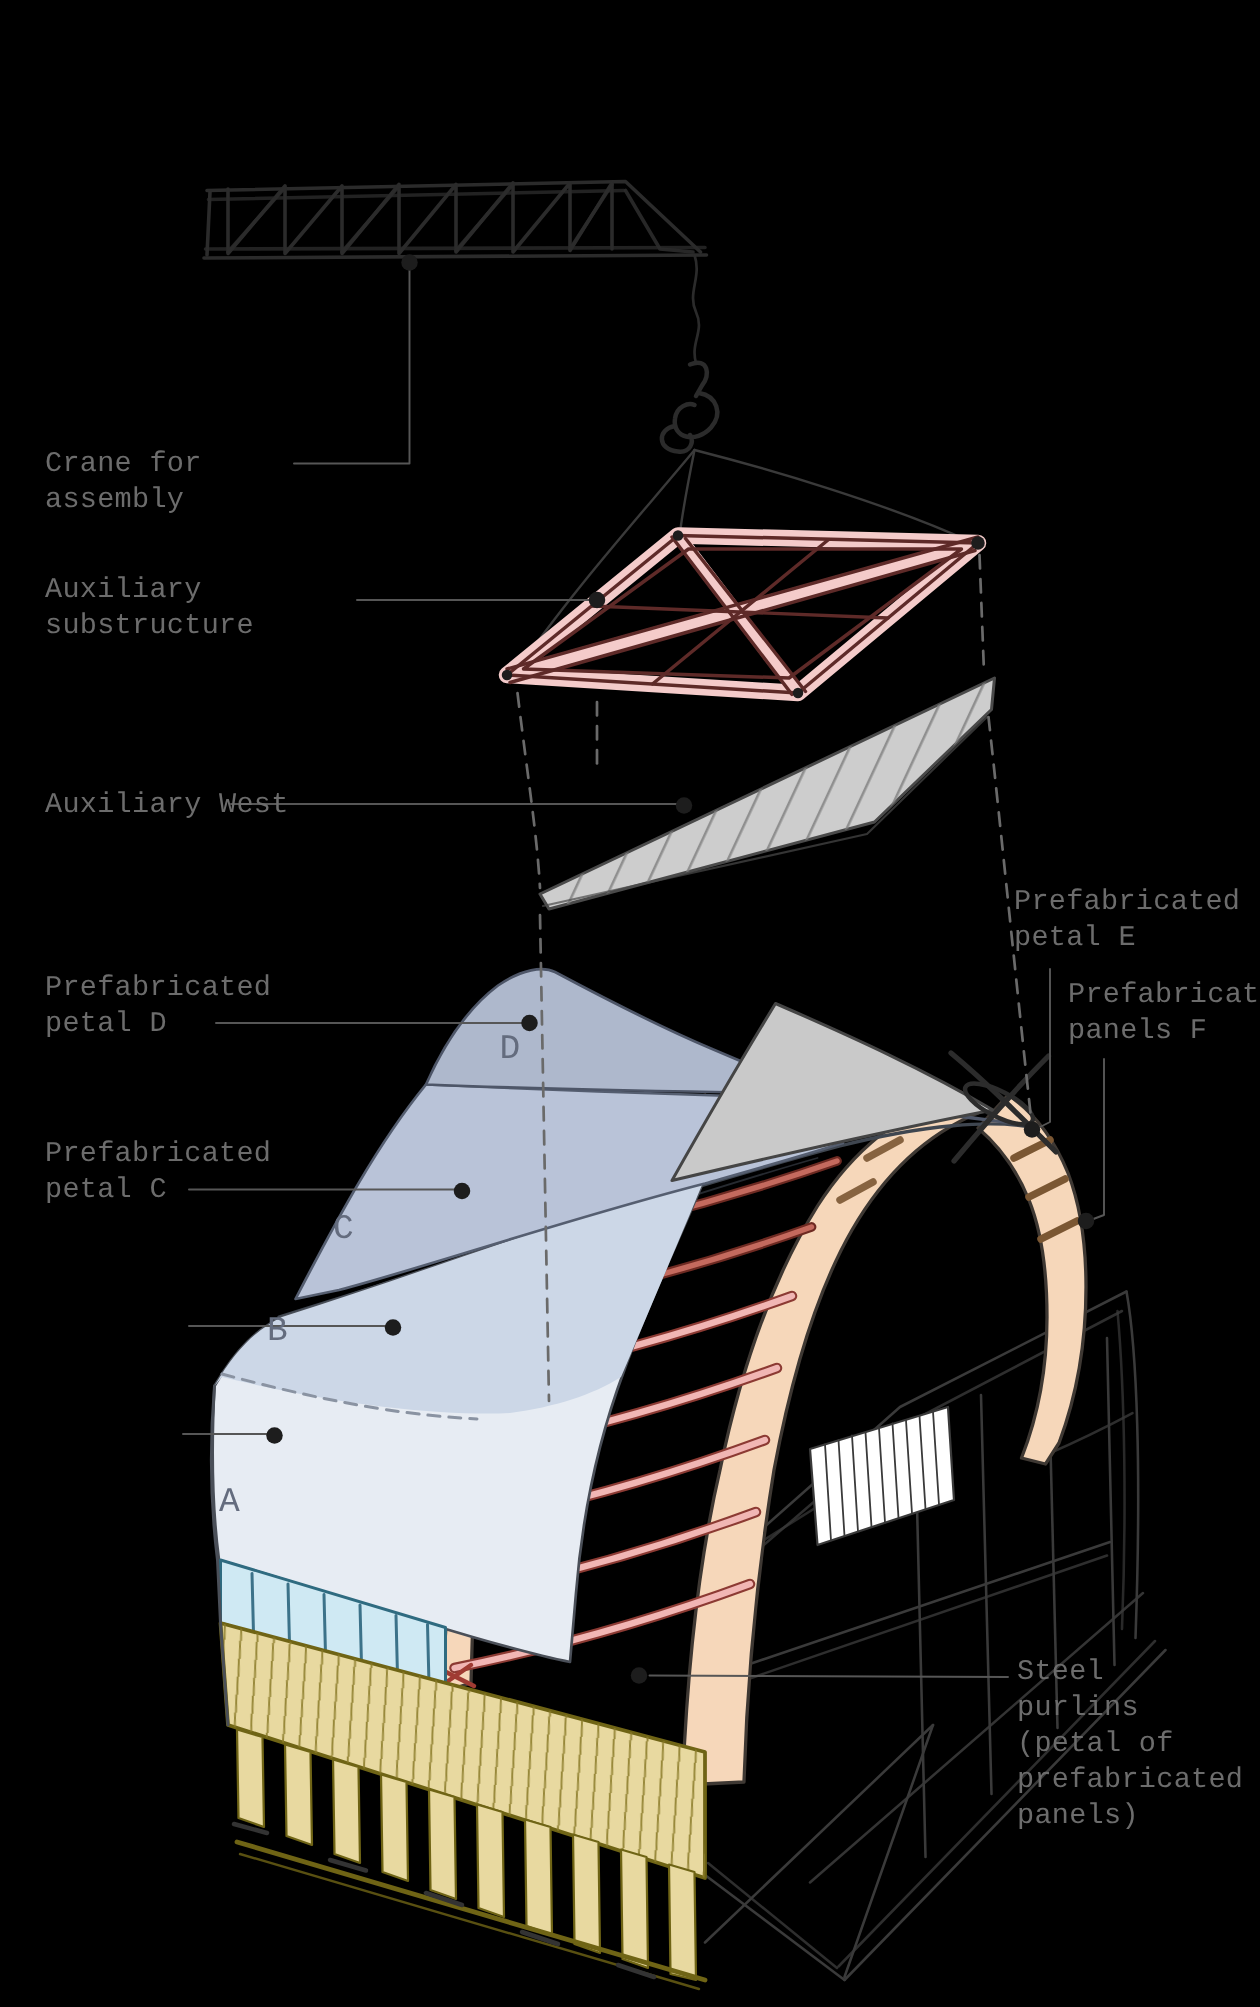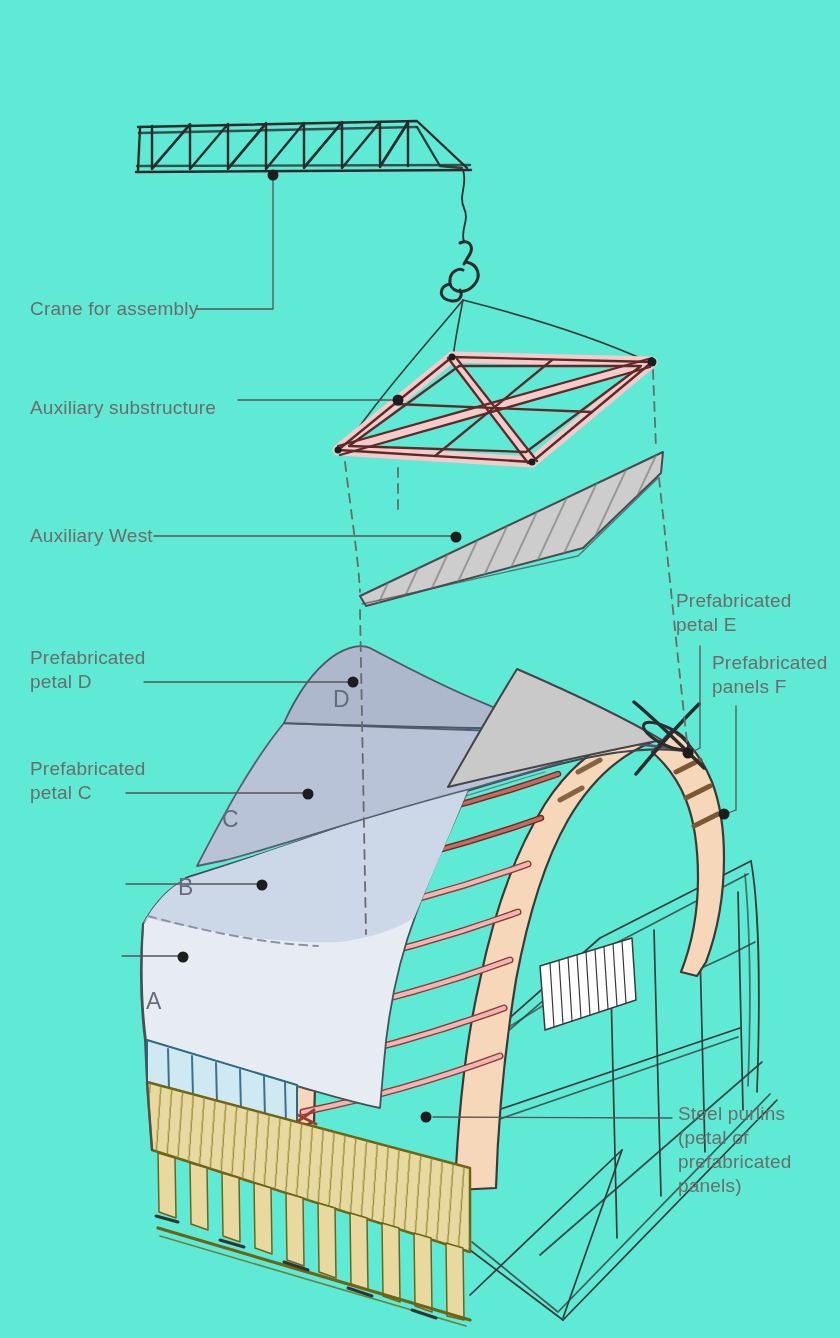"Crane for assembly" .stage { background: #5eead4 -> #000000; font-family: Liberation Sans, sans-serif -> Liberation Mono, monospace }
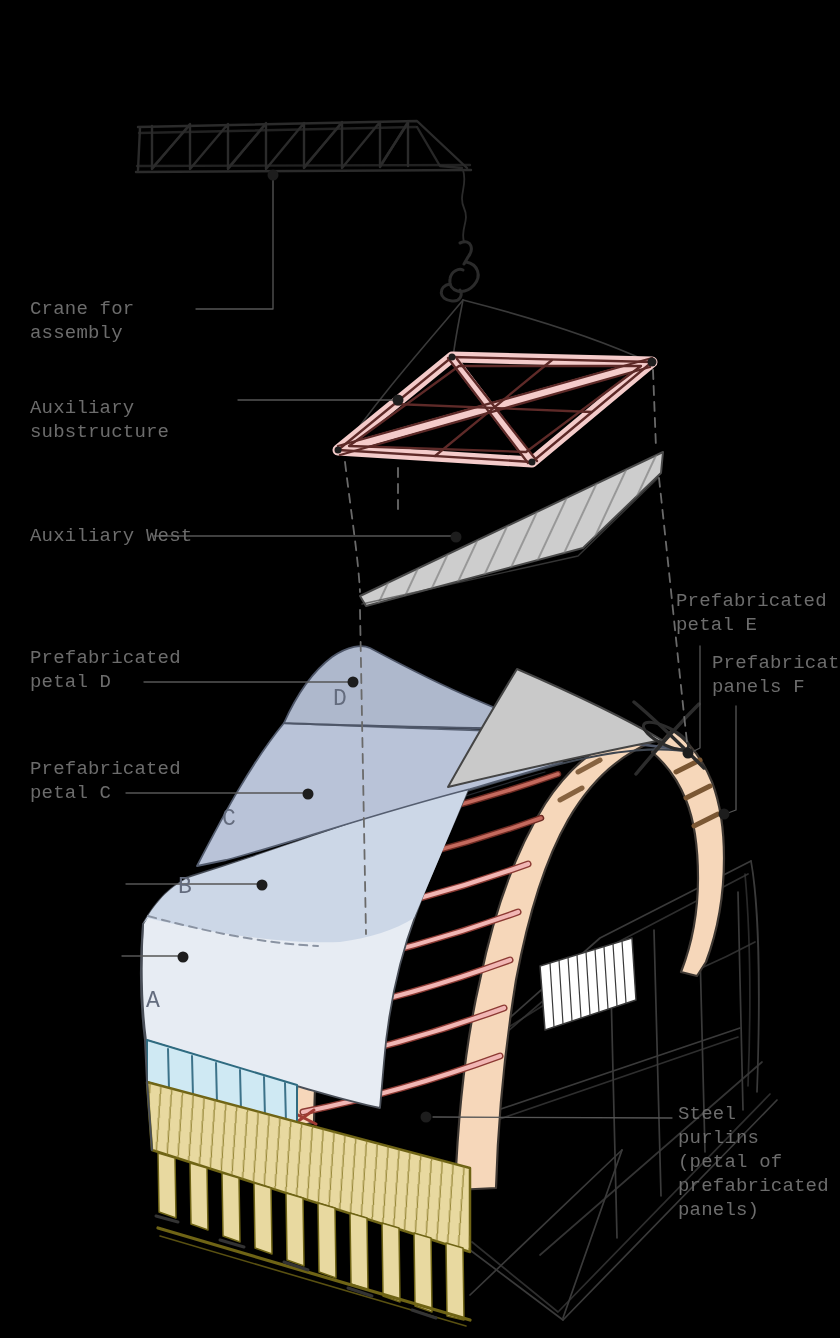"Auxiliary substructure" div.lbl { top: 396px -> 381px }
